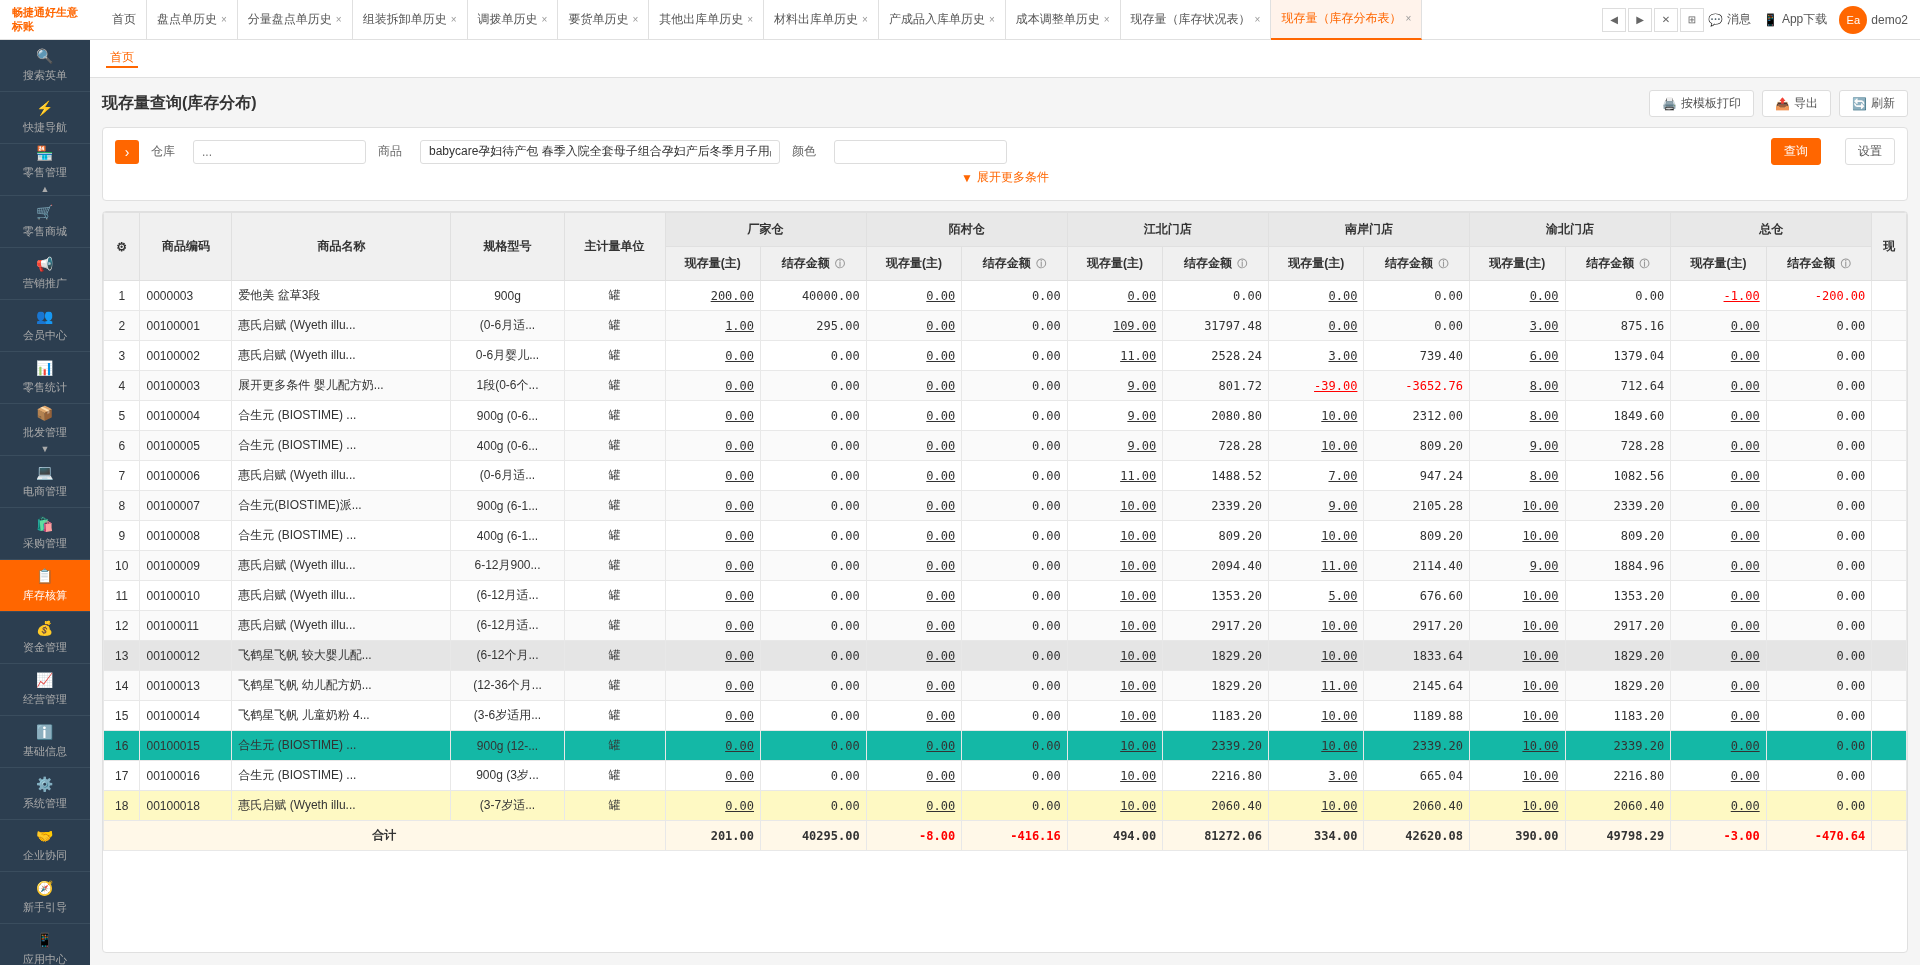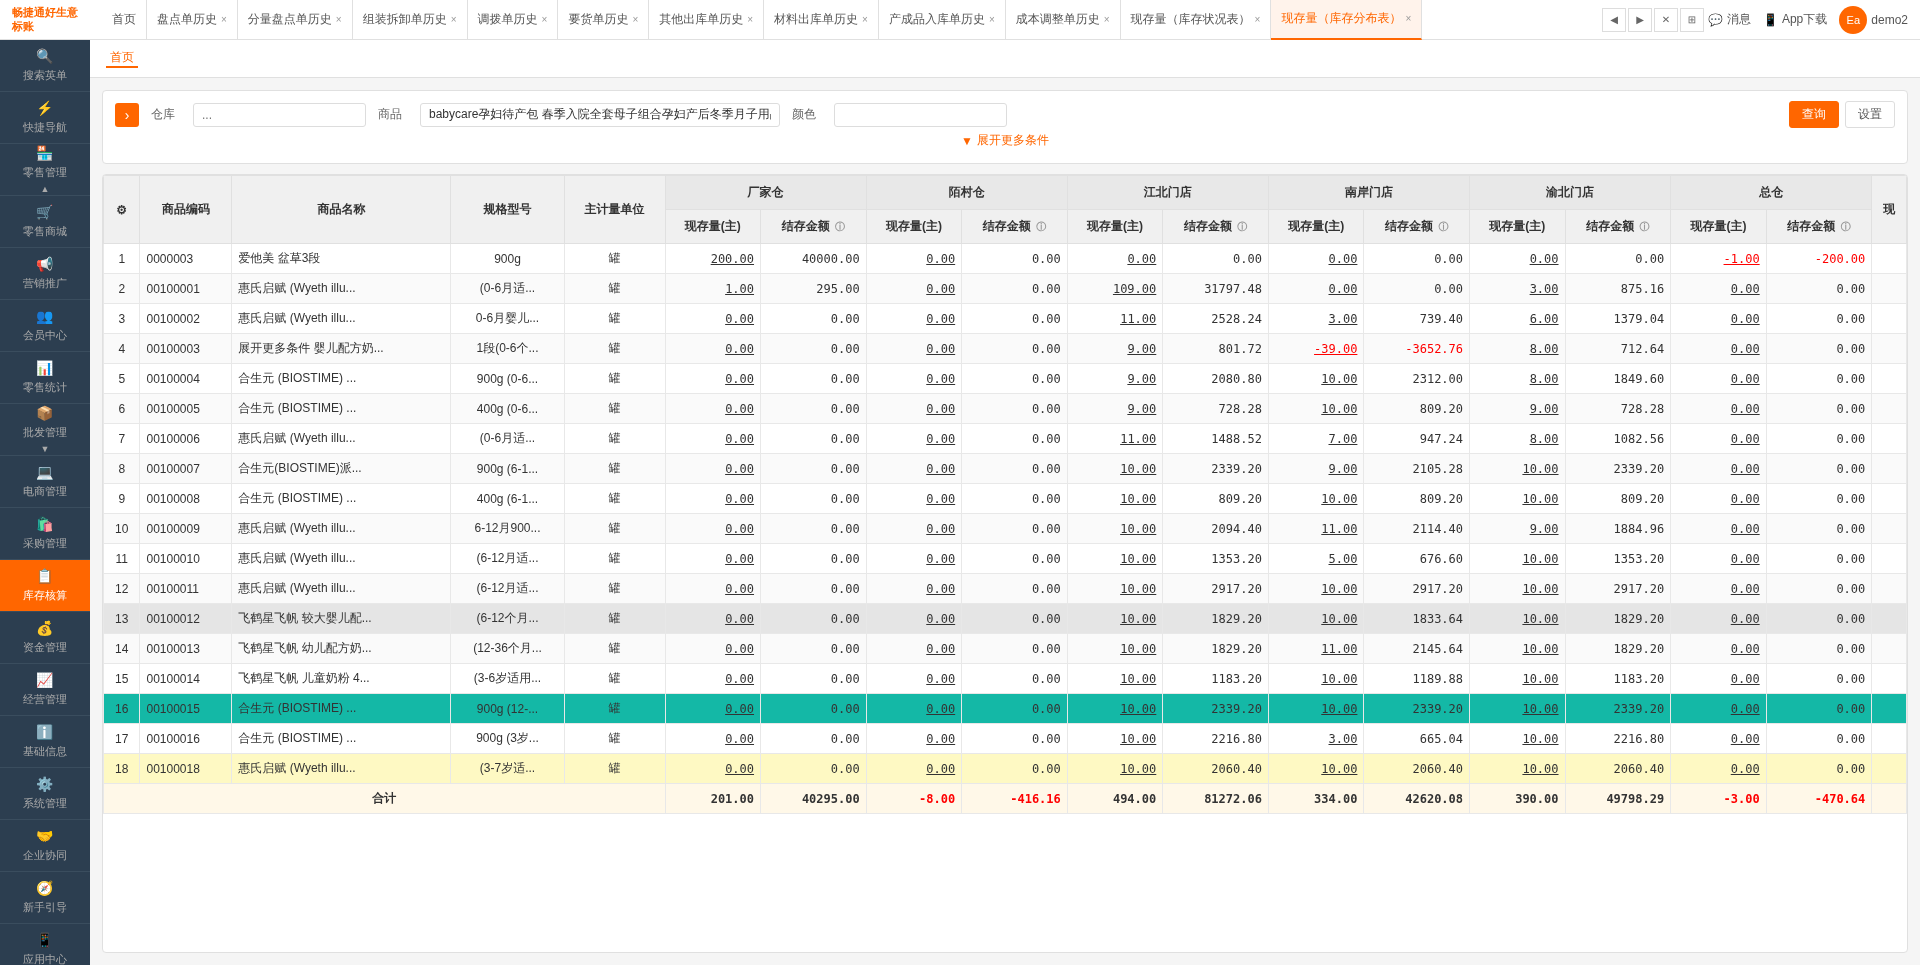"现存量查询(库存分布)" div.page-header { html: none -> <div> <div>现存量查询(库存分布)</div> <div> <div> <span>🖨️</span> <span>按模板打印</span> </div> <div> <span>📤</span> <span>导出</span> </div> <div> <span>🔄</span> <span>刷新</span> </div> </div> </div> }
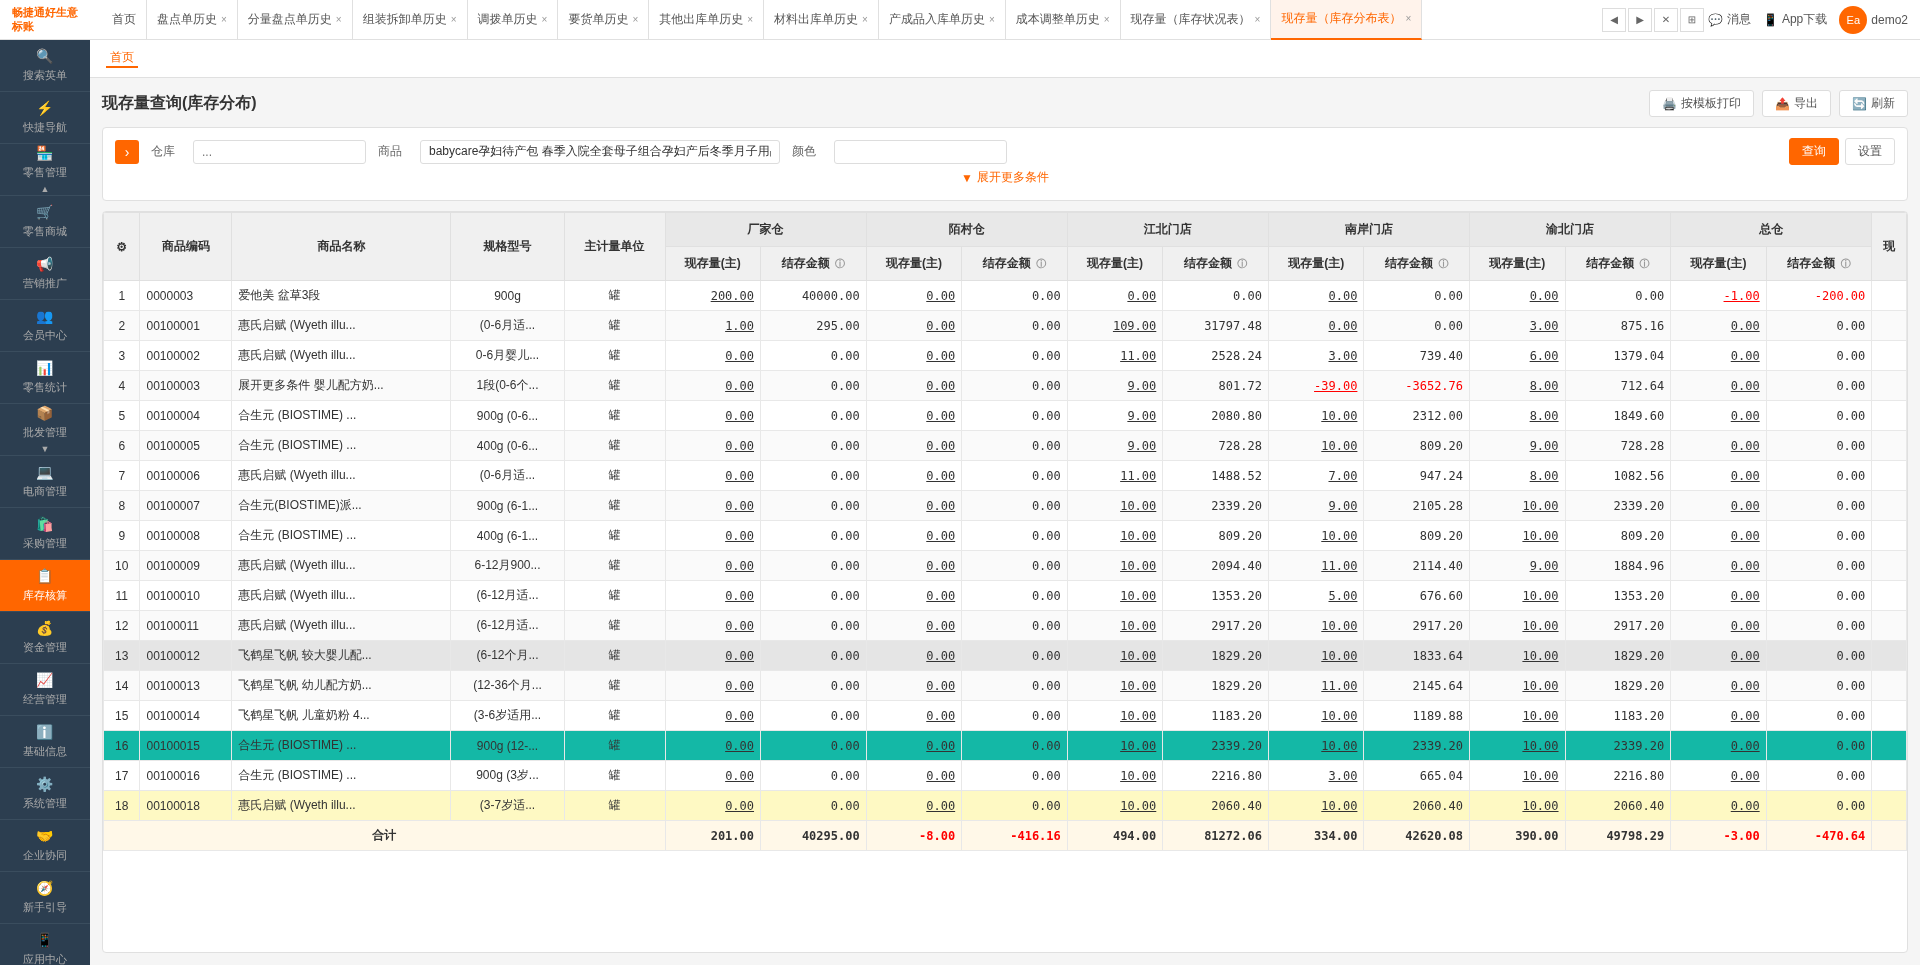"查询" div { gap: 6px -> 24px }
